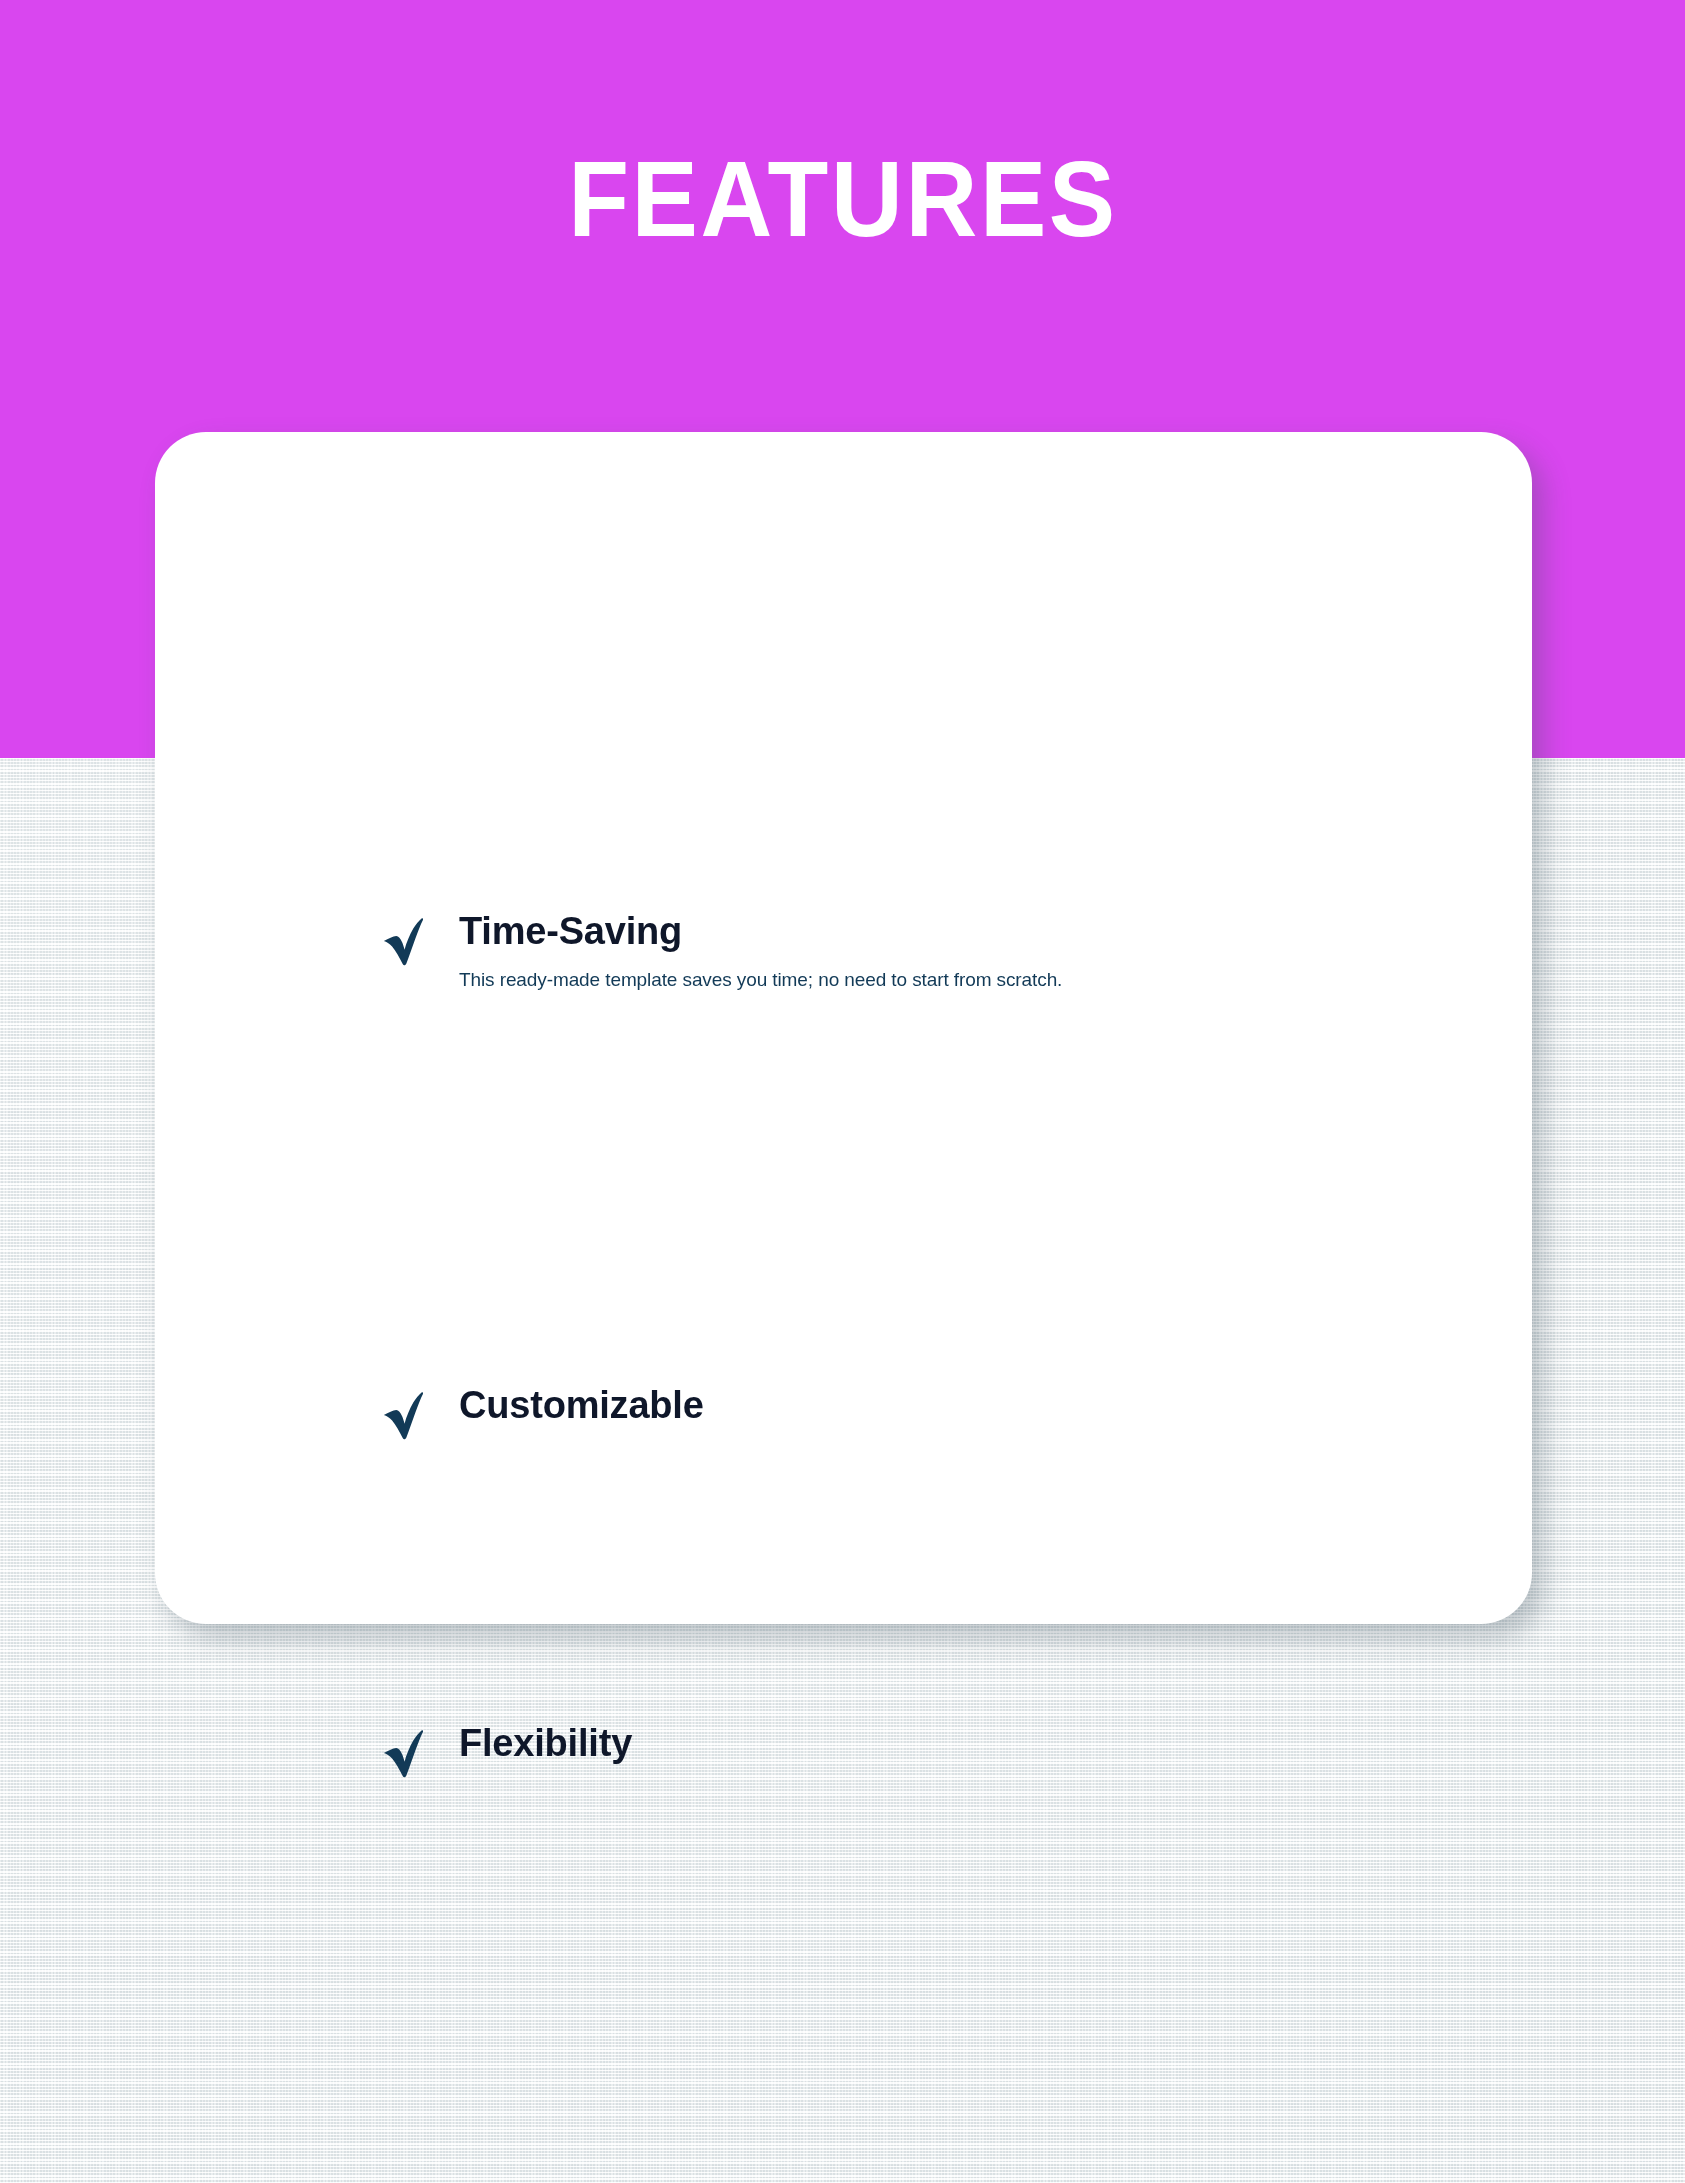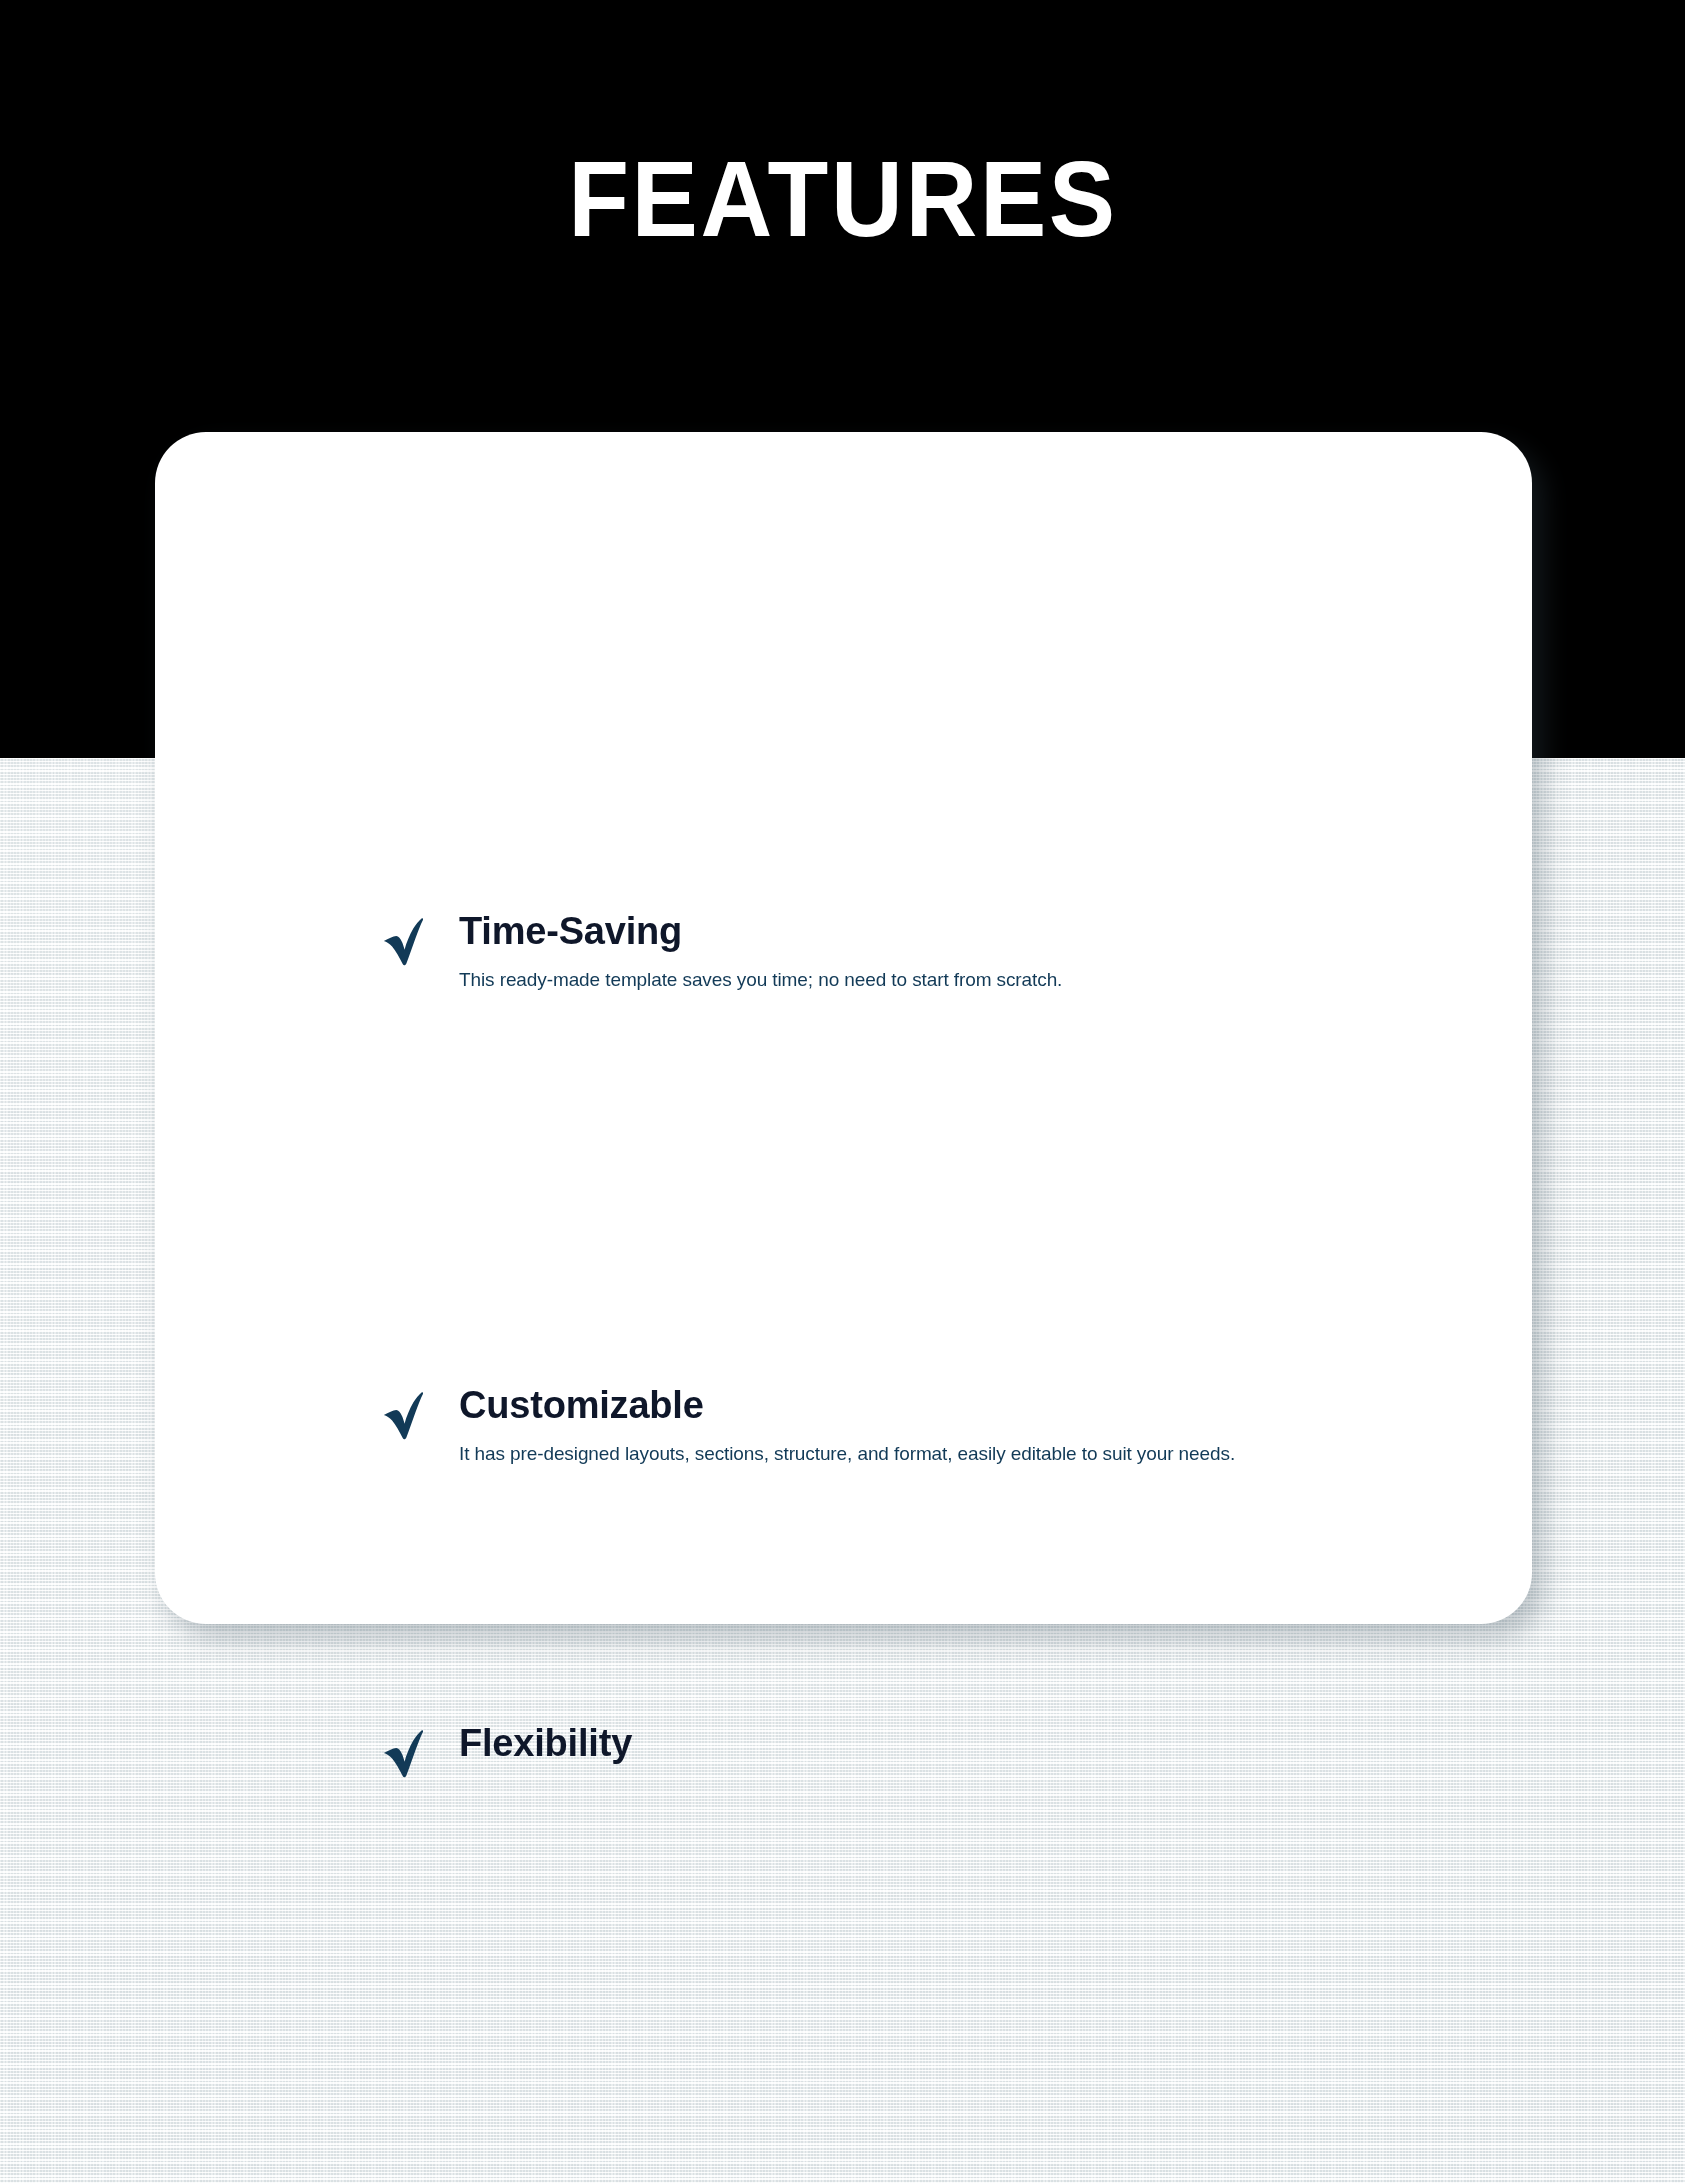"FEATURES" div.header-band { background: #000000 -> #d946ef }
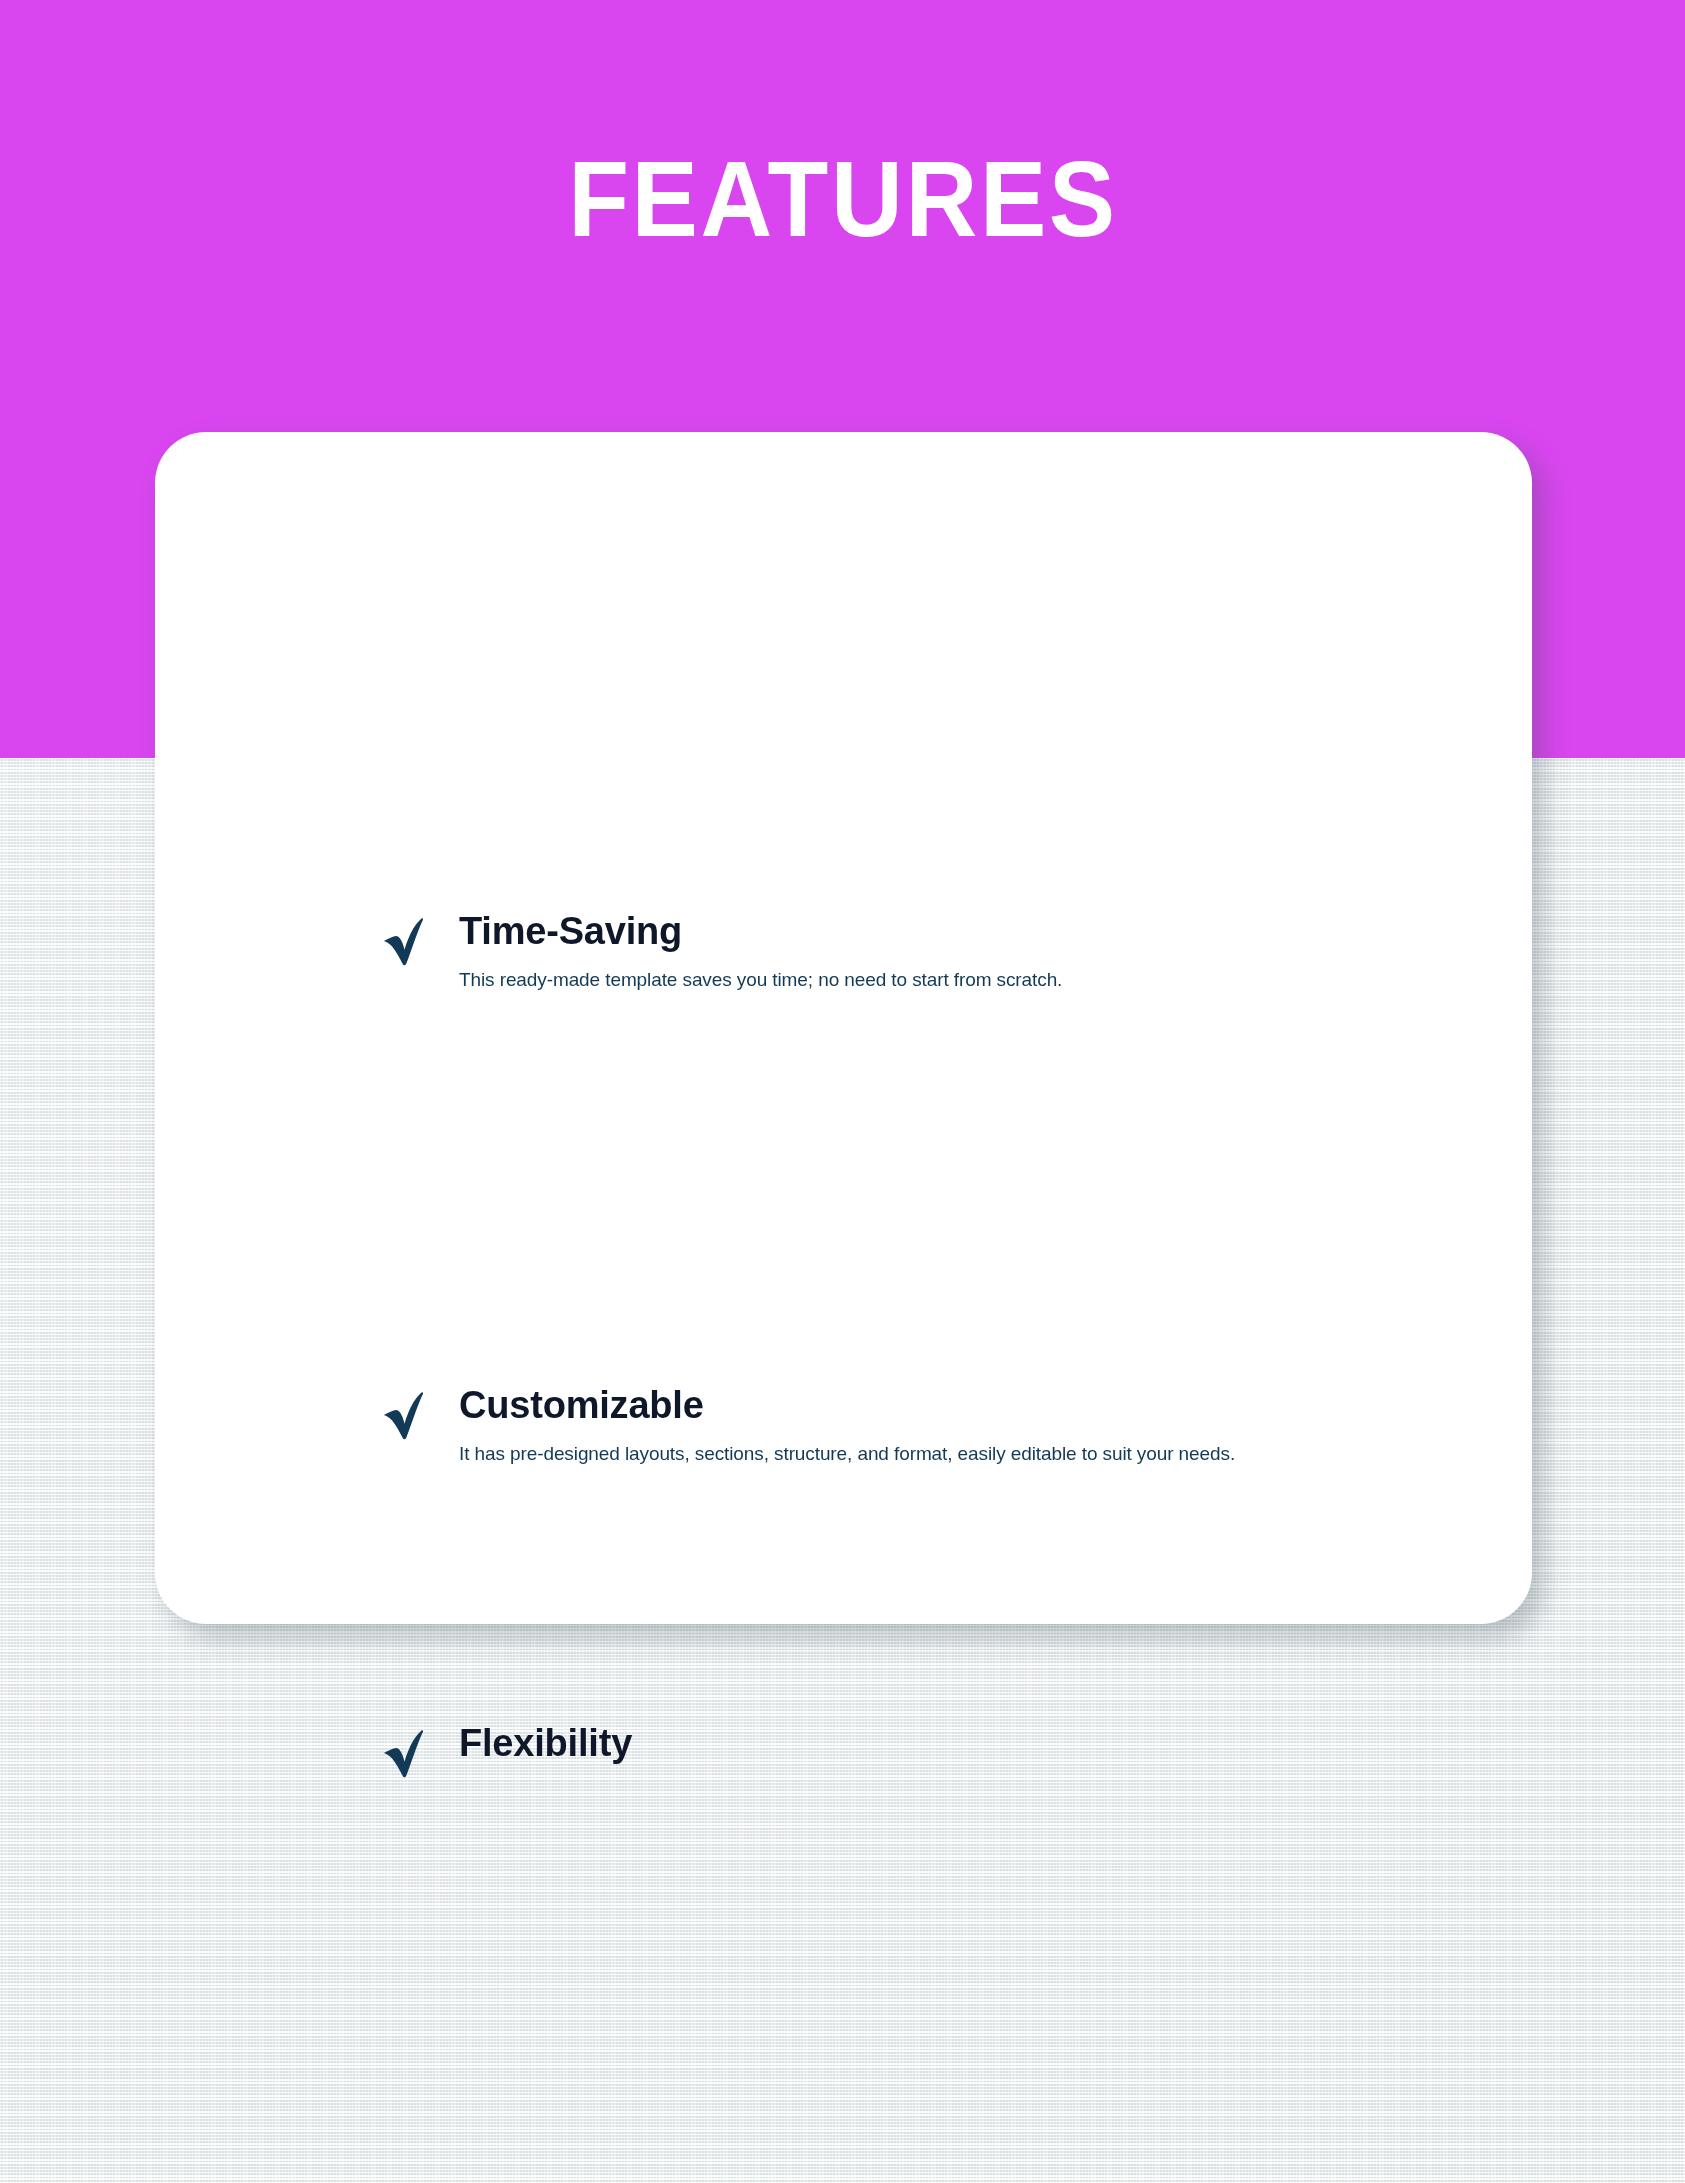"It has pre-designed layouts, sections," div.feature-desc { html: <div>It has pre-designed layouts, sections, structure, and format, easily editable to suit your needs.</div> -> none }
